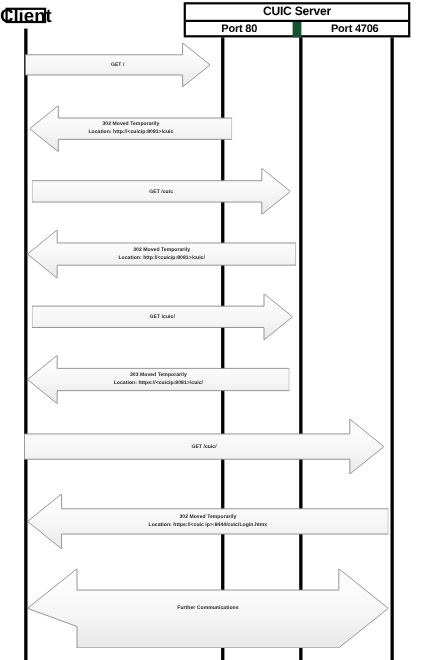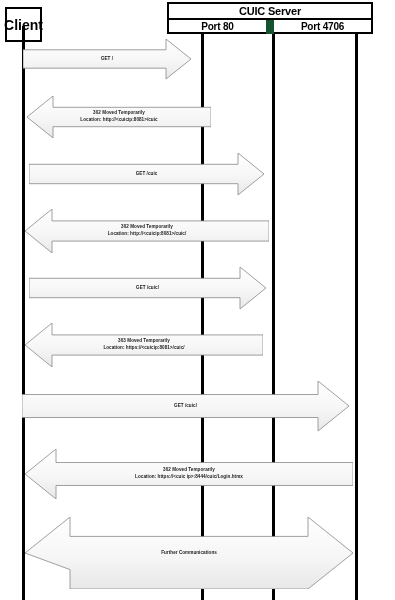"Client" #client-box { font-size: 14px -> 17px; height: 35px -> 14px }
